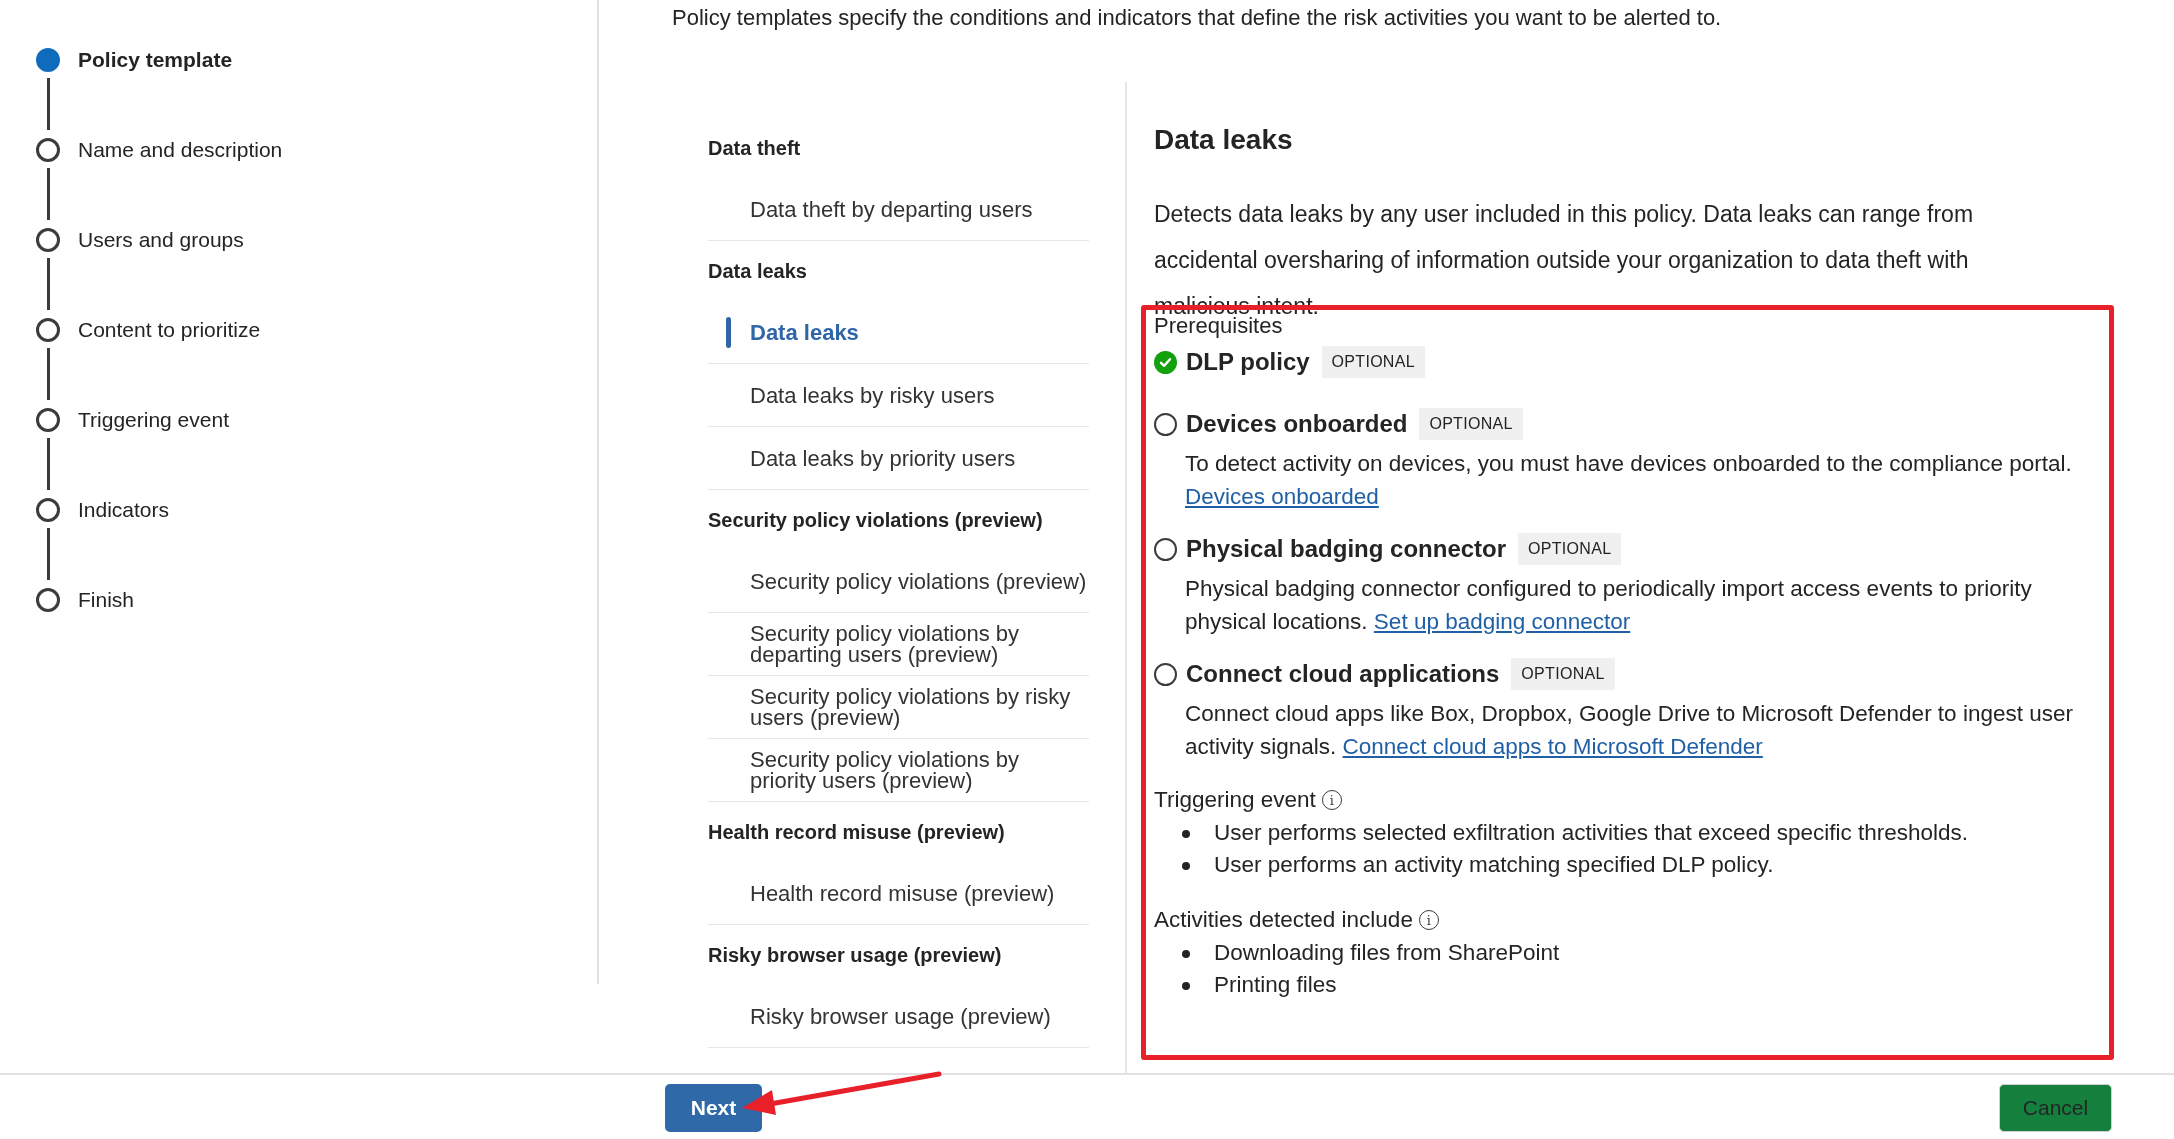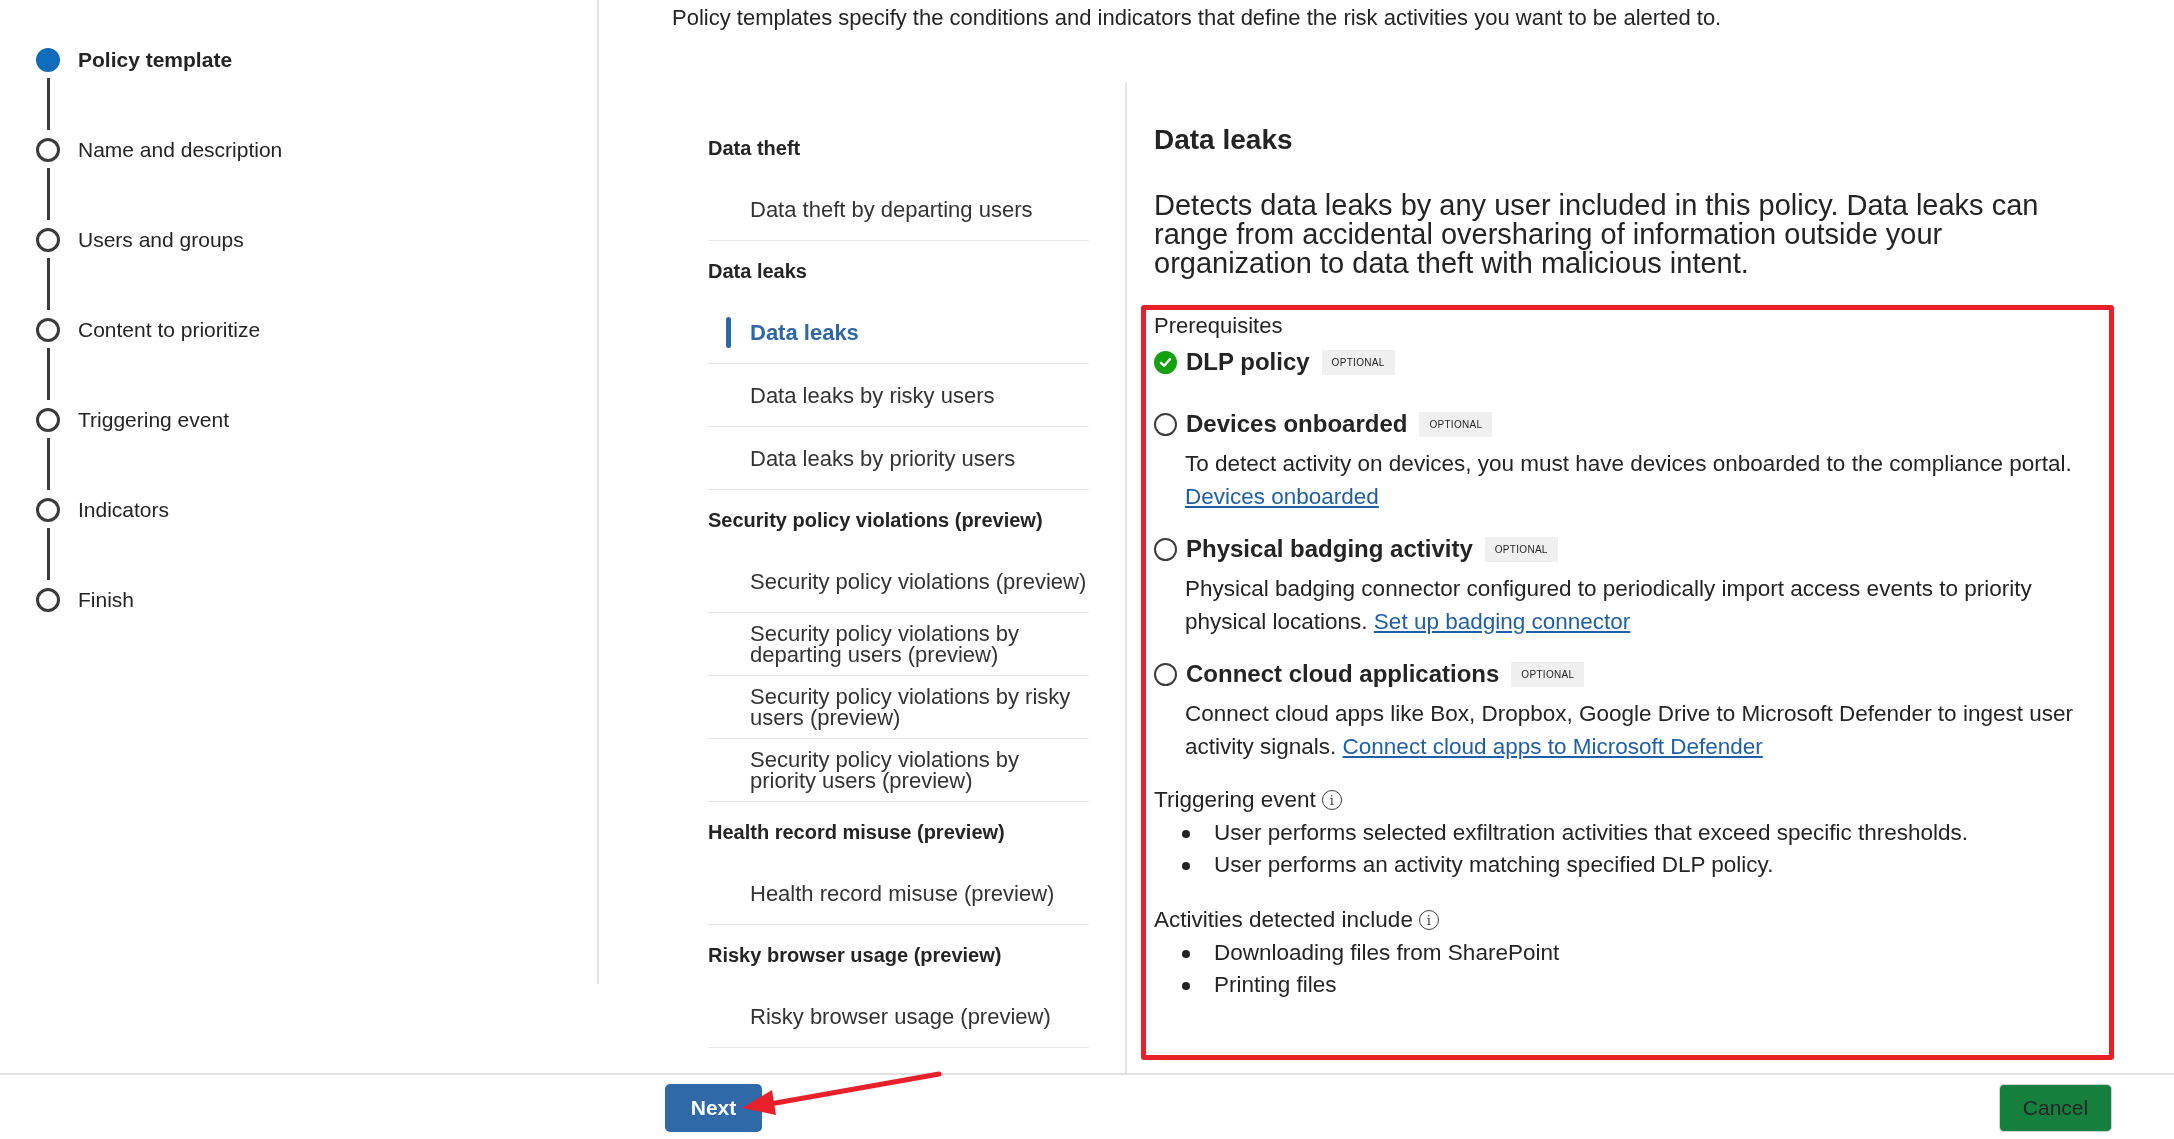"Detects data leaks by any" .details .desc { font-size: 29px -> 23px; line-height: 29px -> 46px }
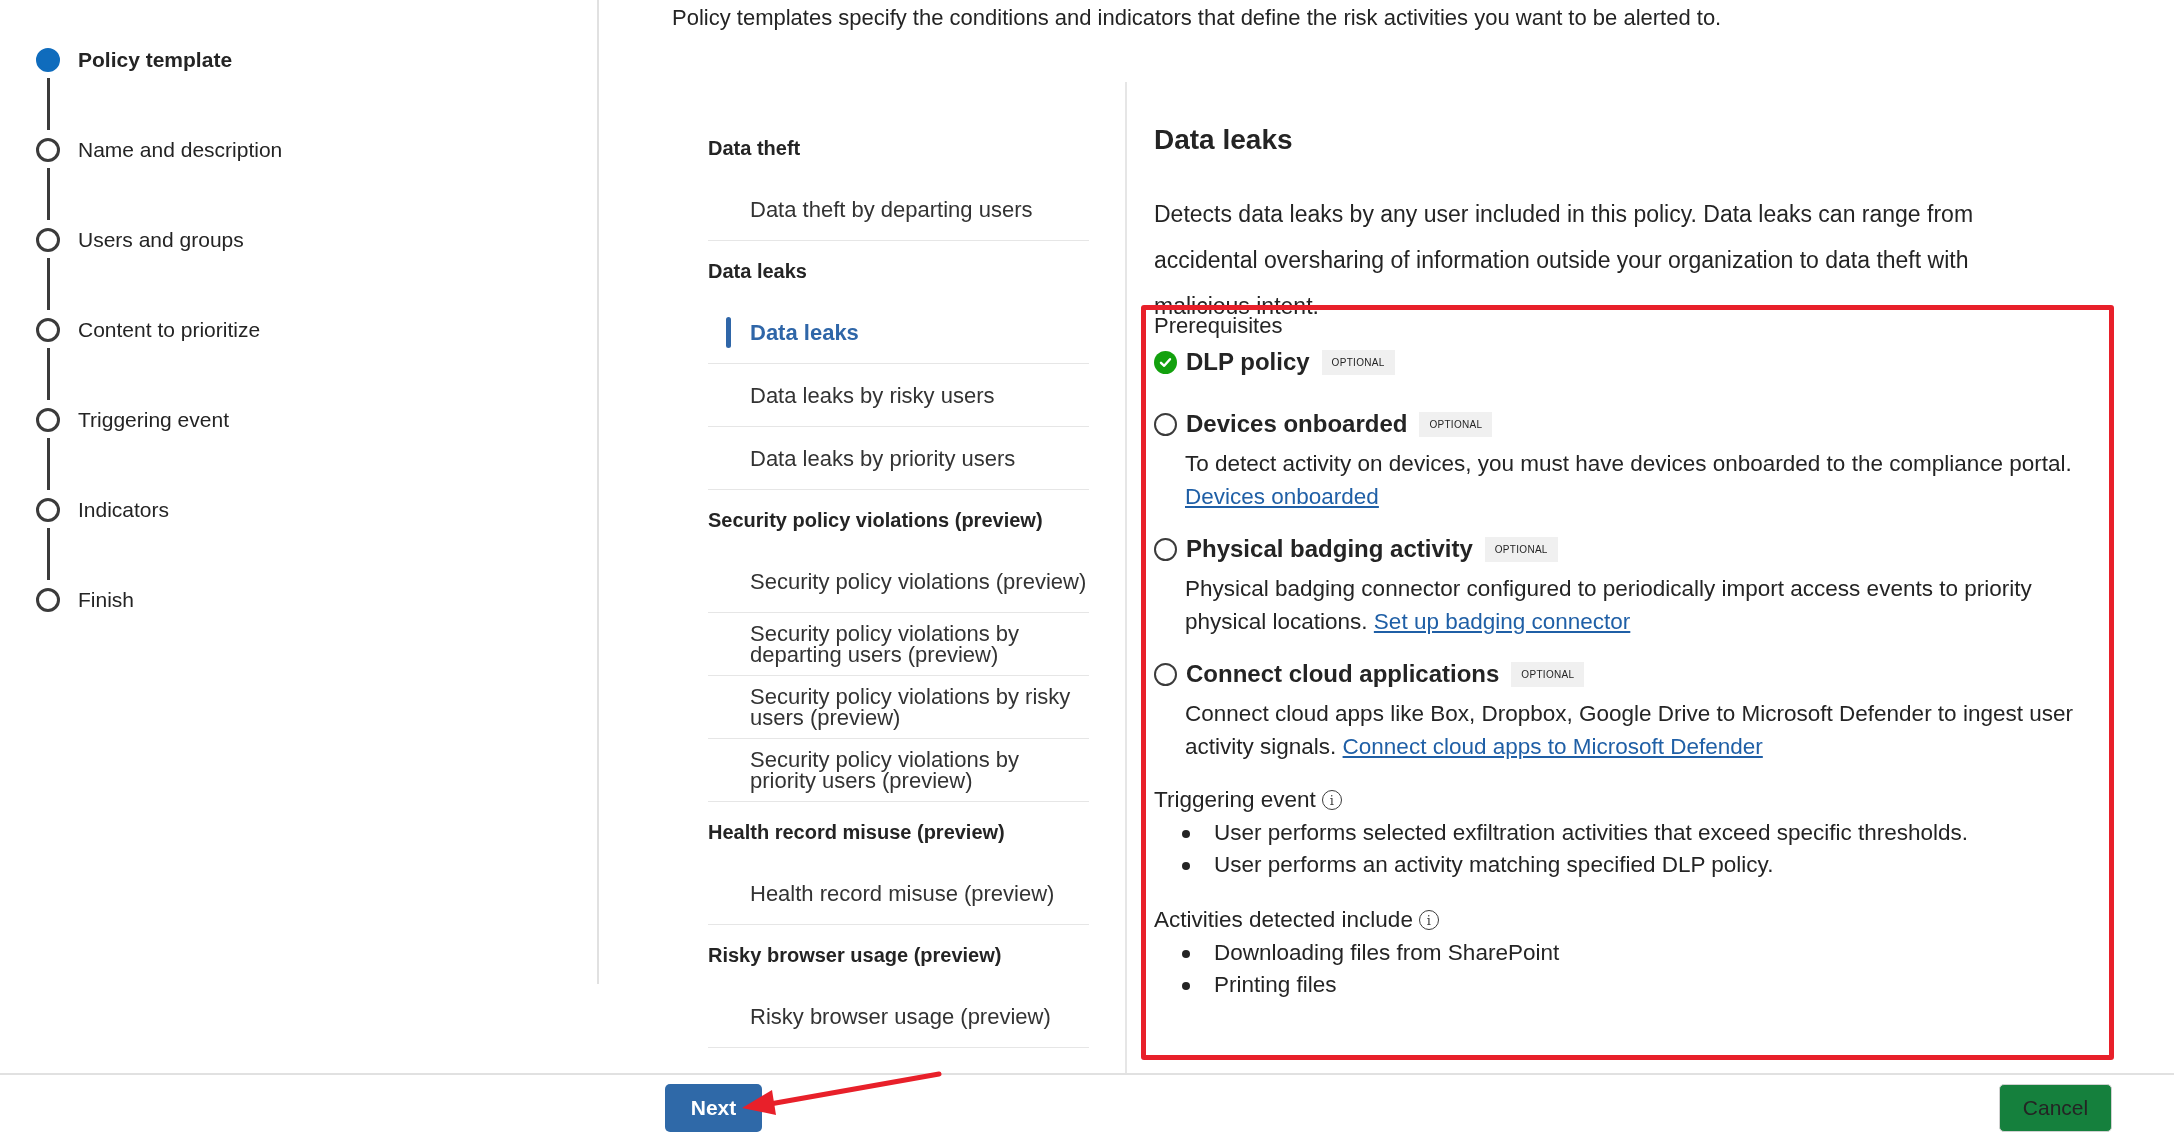"OPTIONAL" .badge { font-size: 10px -> 16px }
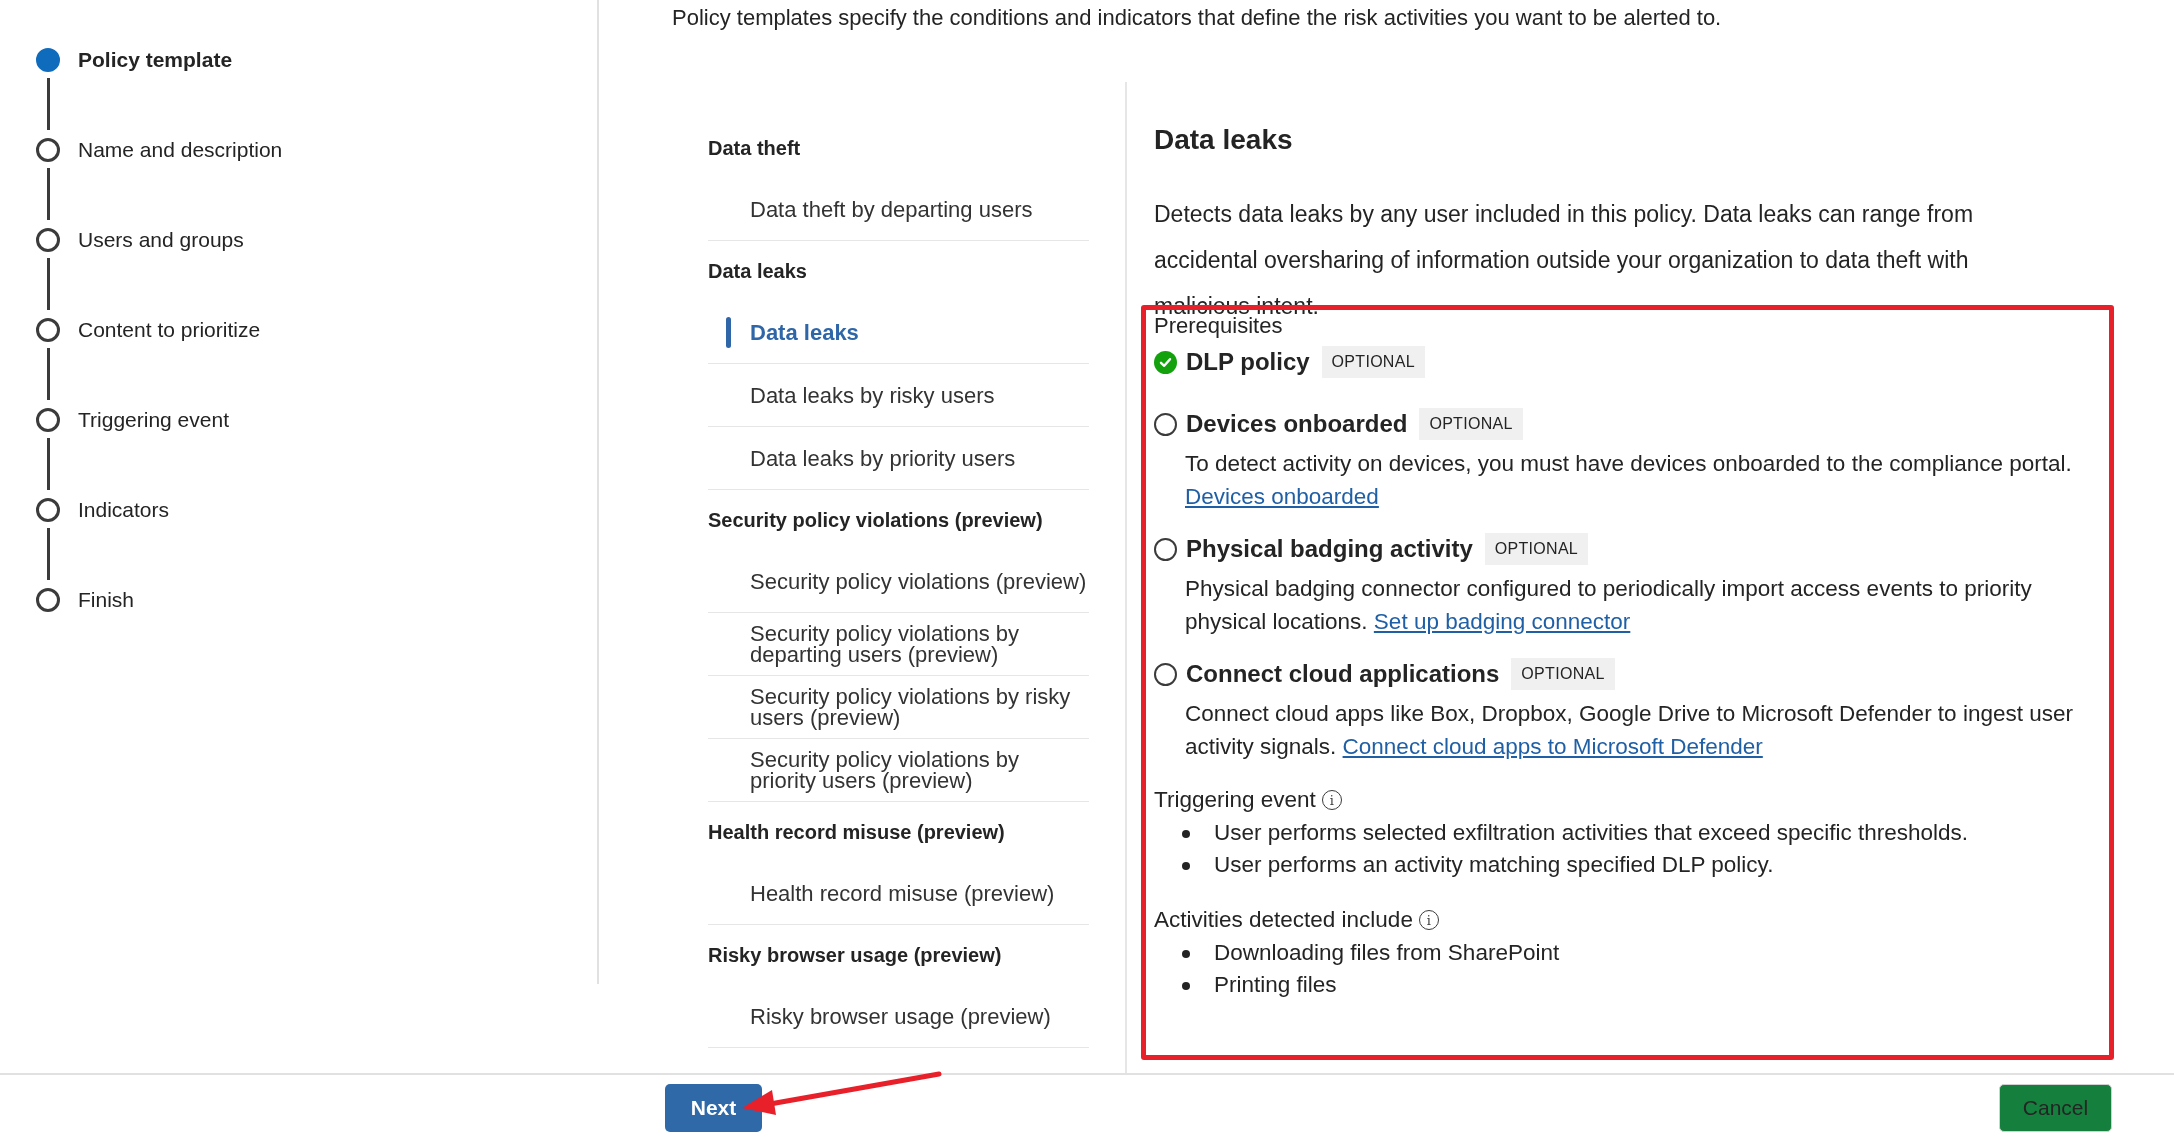"Physical badging activity" span.pr-name { text: activity -> connector }
